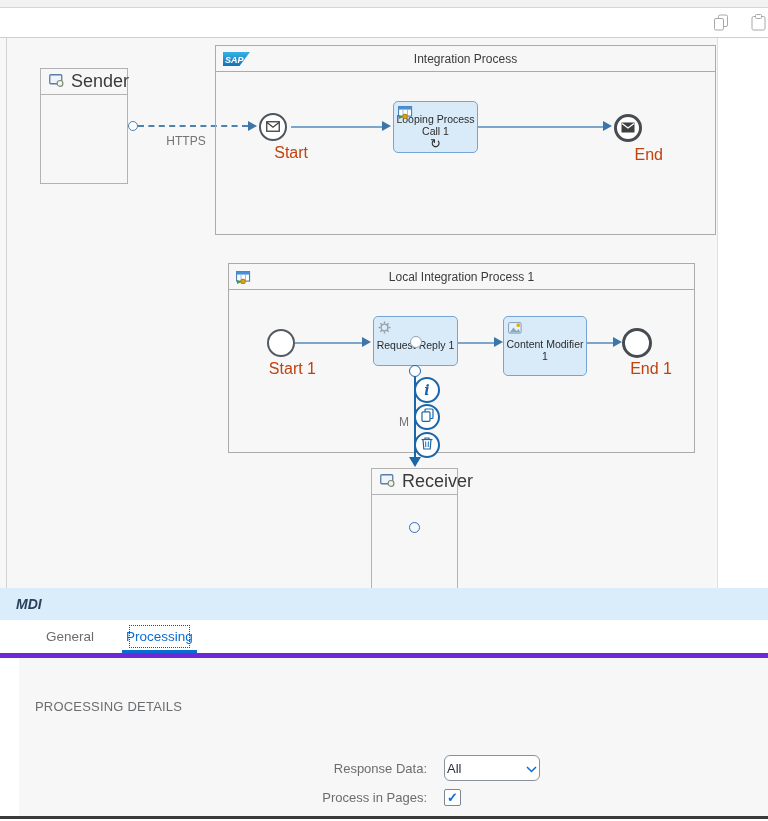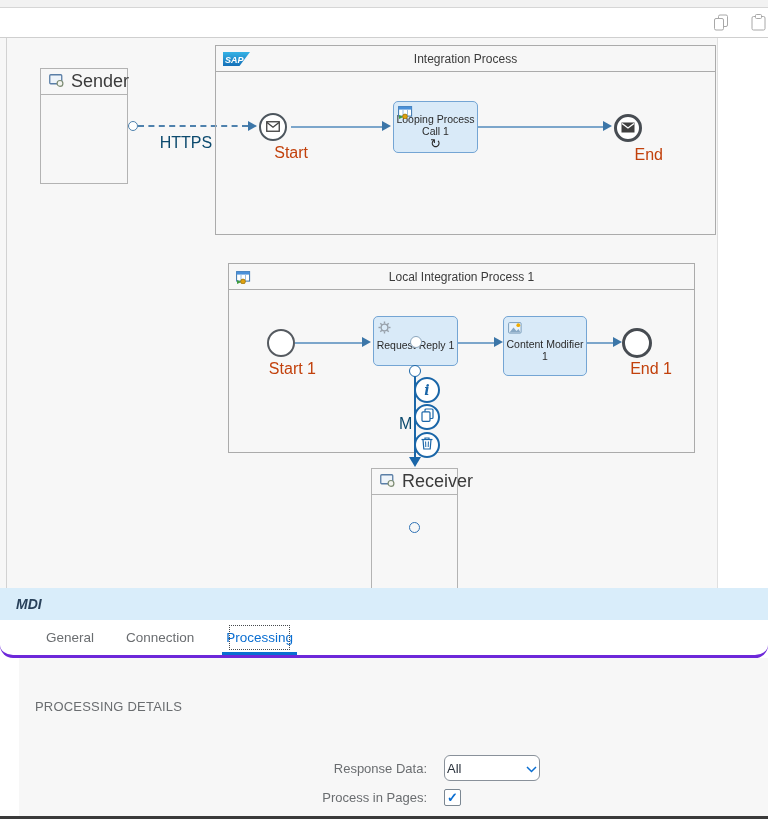"HTTPS" .msg-label { color: #0c4a6e -> #737373; font-size: 16px -> 12px }
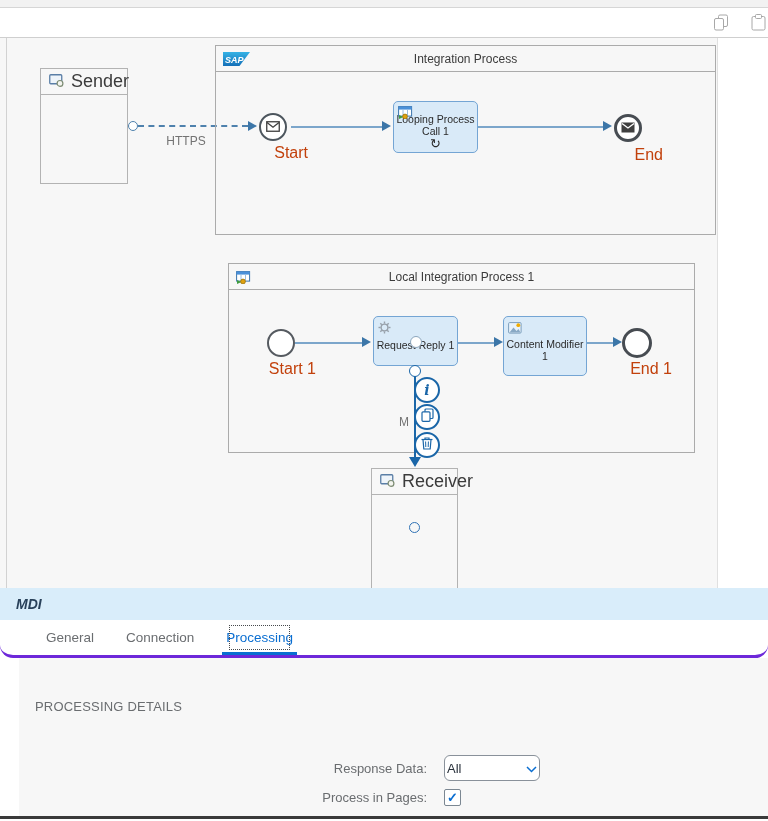"General" .tabbar { border-bottom: 3px solid #6d28d9 -> 5px solid #6d28d9; border-radius: 13px -> none }
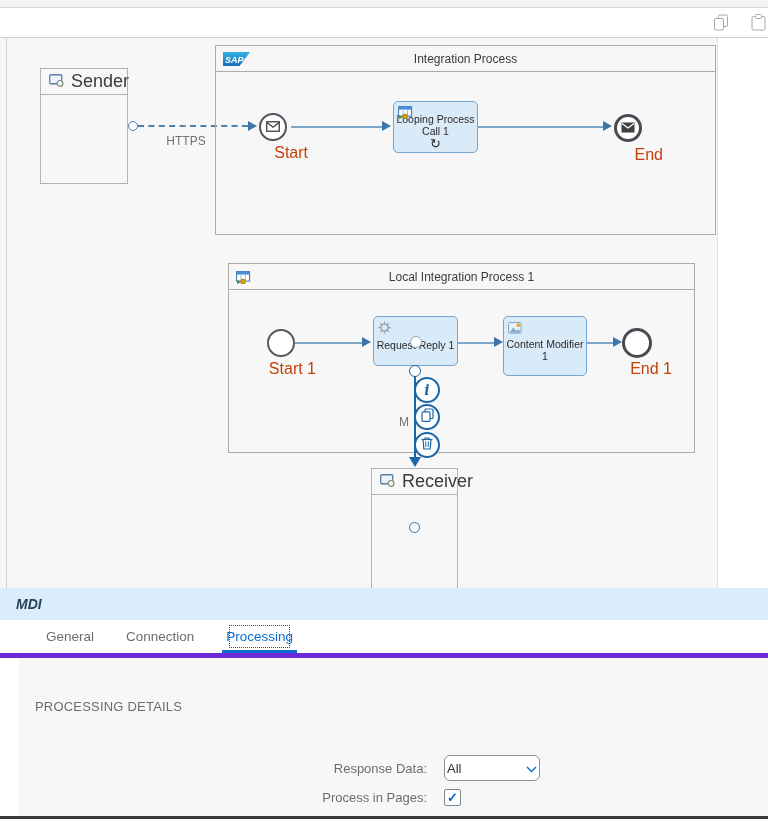"Connection" div.tab { html: <div>Connection</div> -> none }
